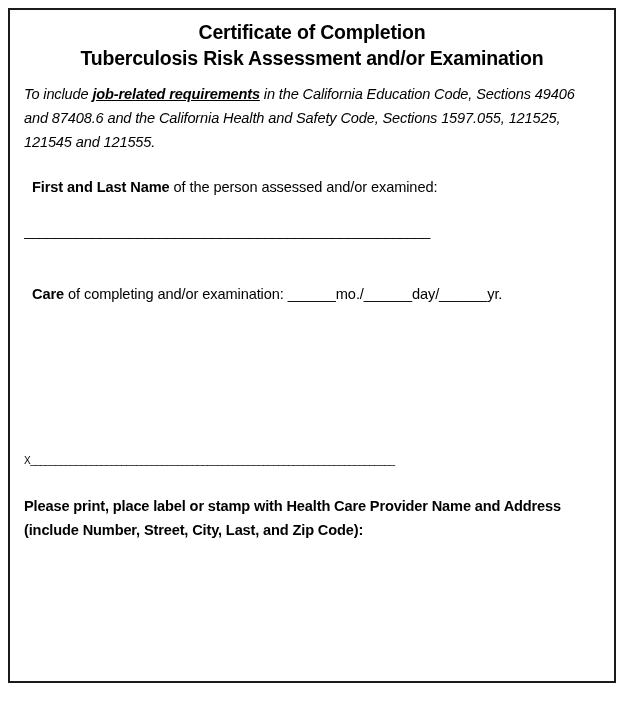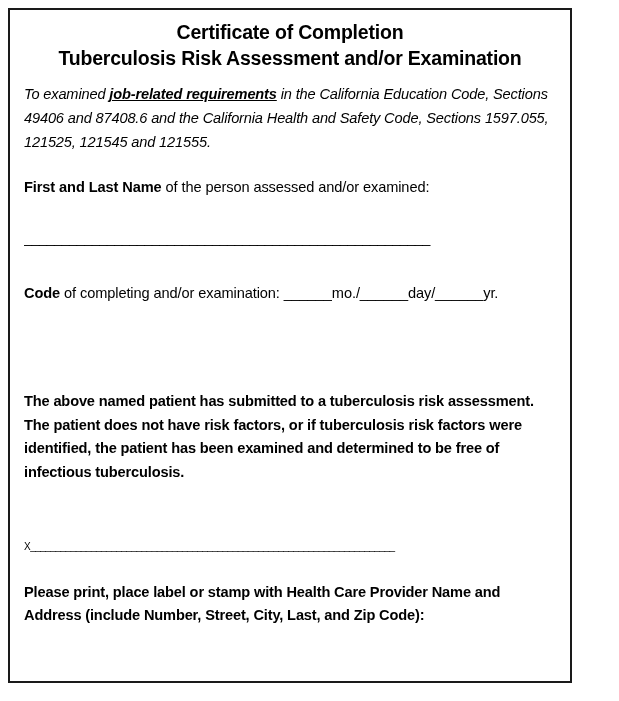"Certificate of Completion" #certificate-frame { width: 564px -> 608px }
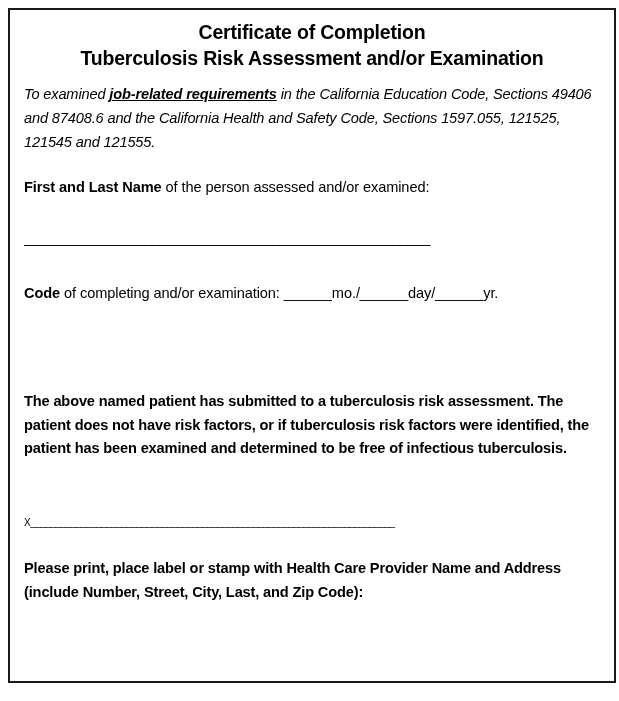"To examined" span { text: examined -> include }
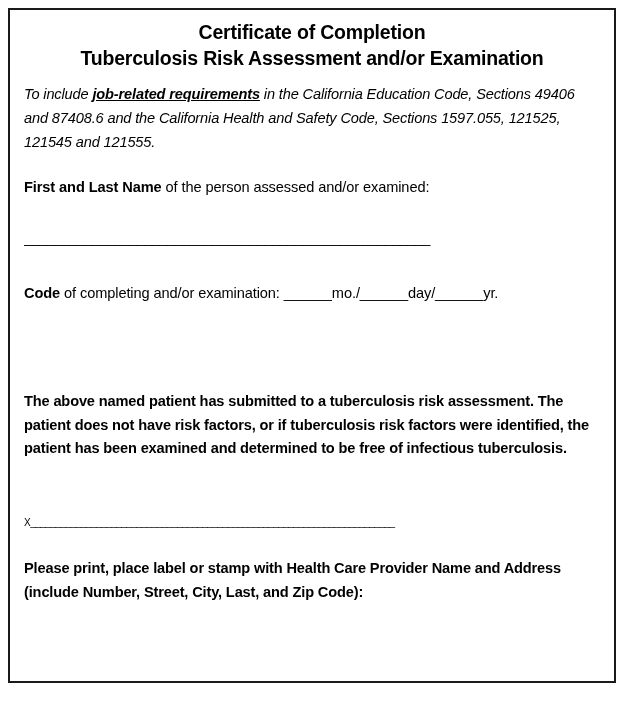"First and Last Name of" .row { margin: 0 -> 8px }
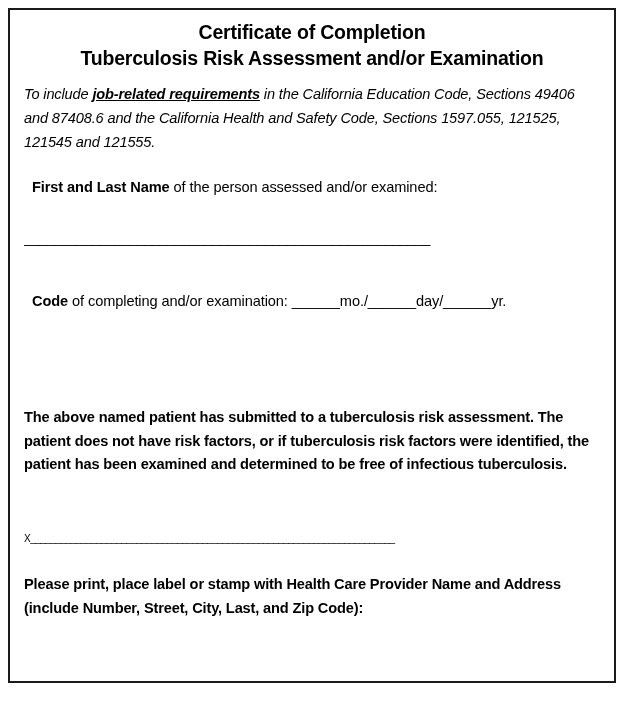"______________________________________________________" .rule-name { margin-top: 31px -> 24px }
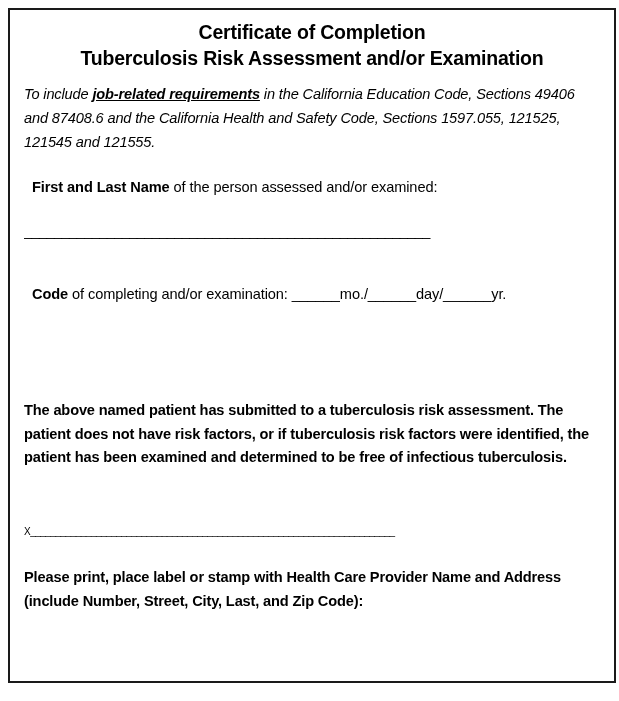"Code" b { text: Code -> Care }
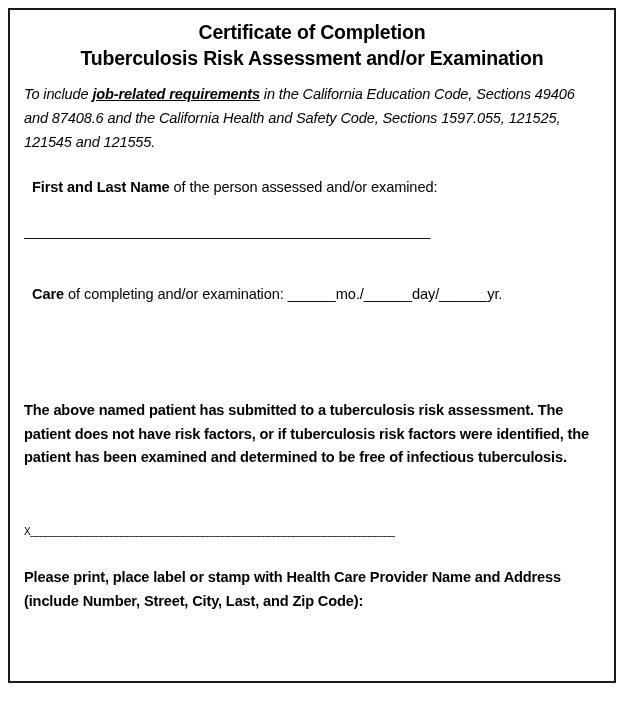"The above named patient has" p.attestation { html: <p>The above named patient has submitted to a tuberculosis risk assessment. The patient does not have risk factors, or if tuberculosis risk factors were identified, the patient has been examined and determined to be free of infectious tuberculosis.</p> -> none }
